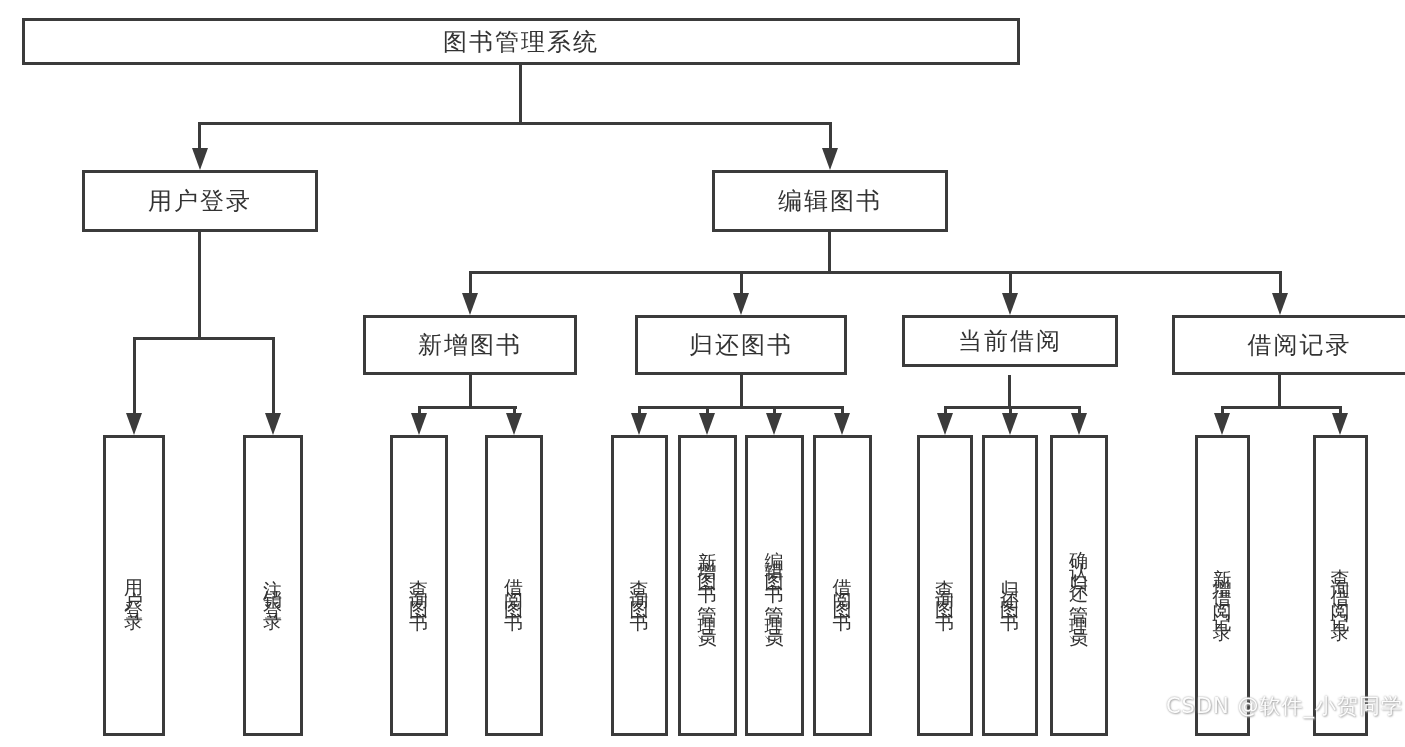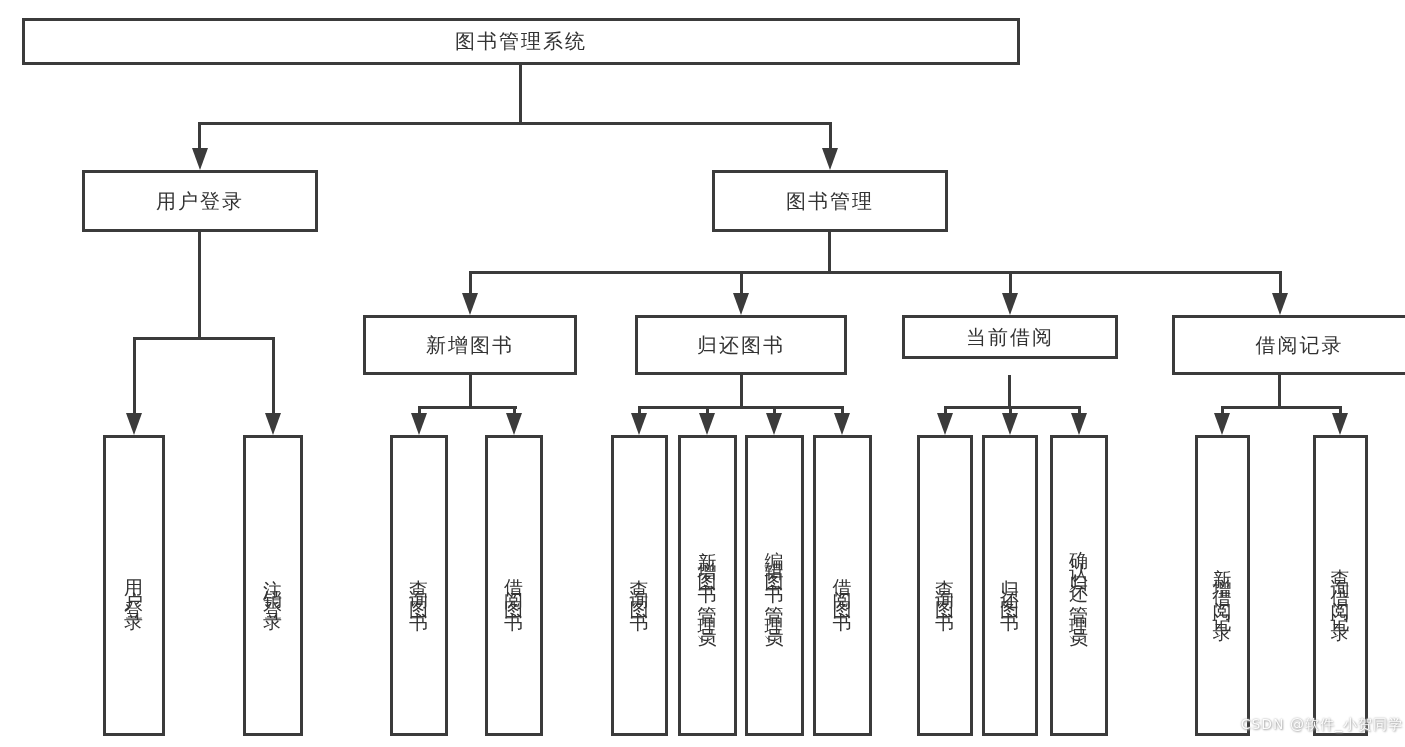"图书管理系统" .h-label { font-size: 20px -> 24px }
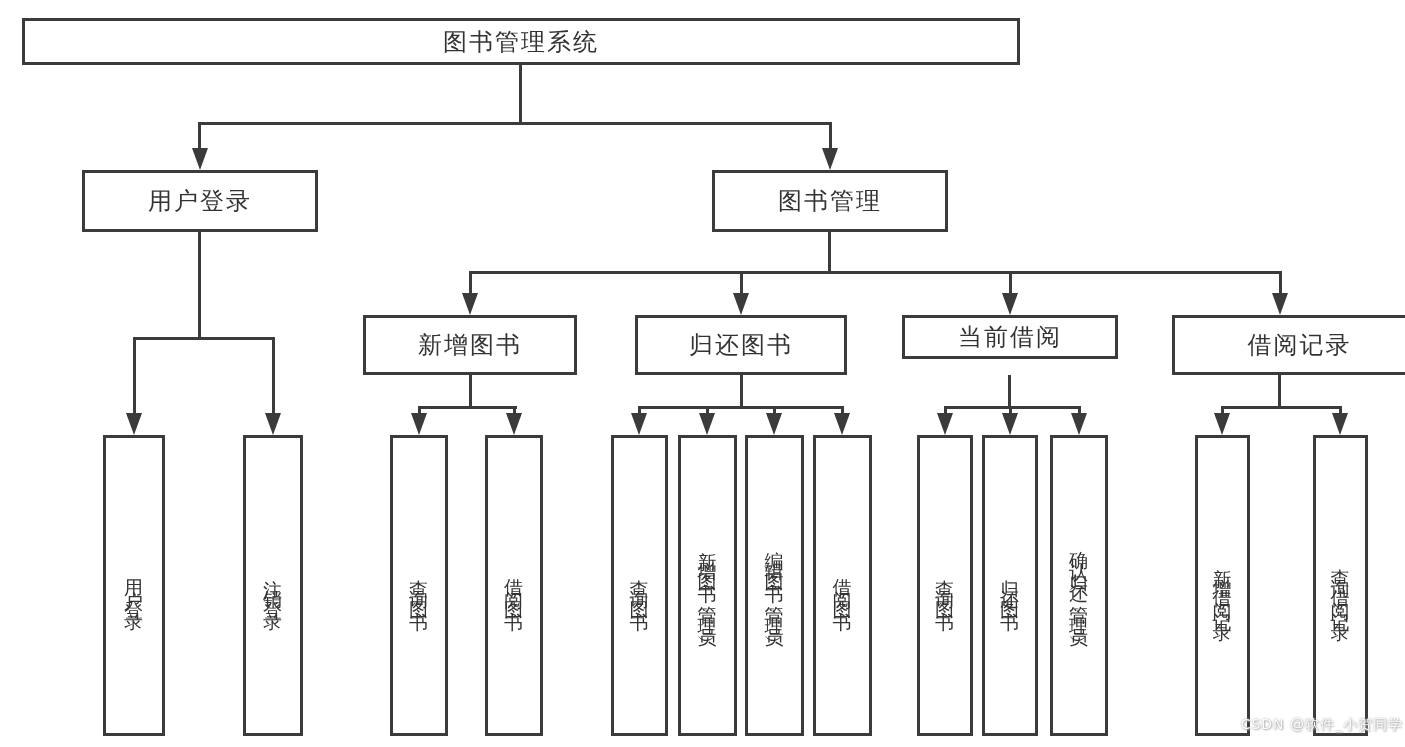"图书管理" span.h-label { text: 图书管理 -> 编辑图书 }
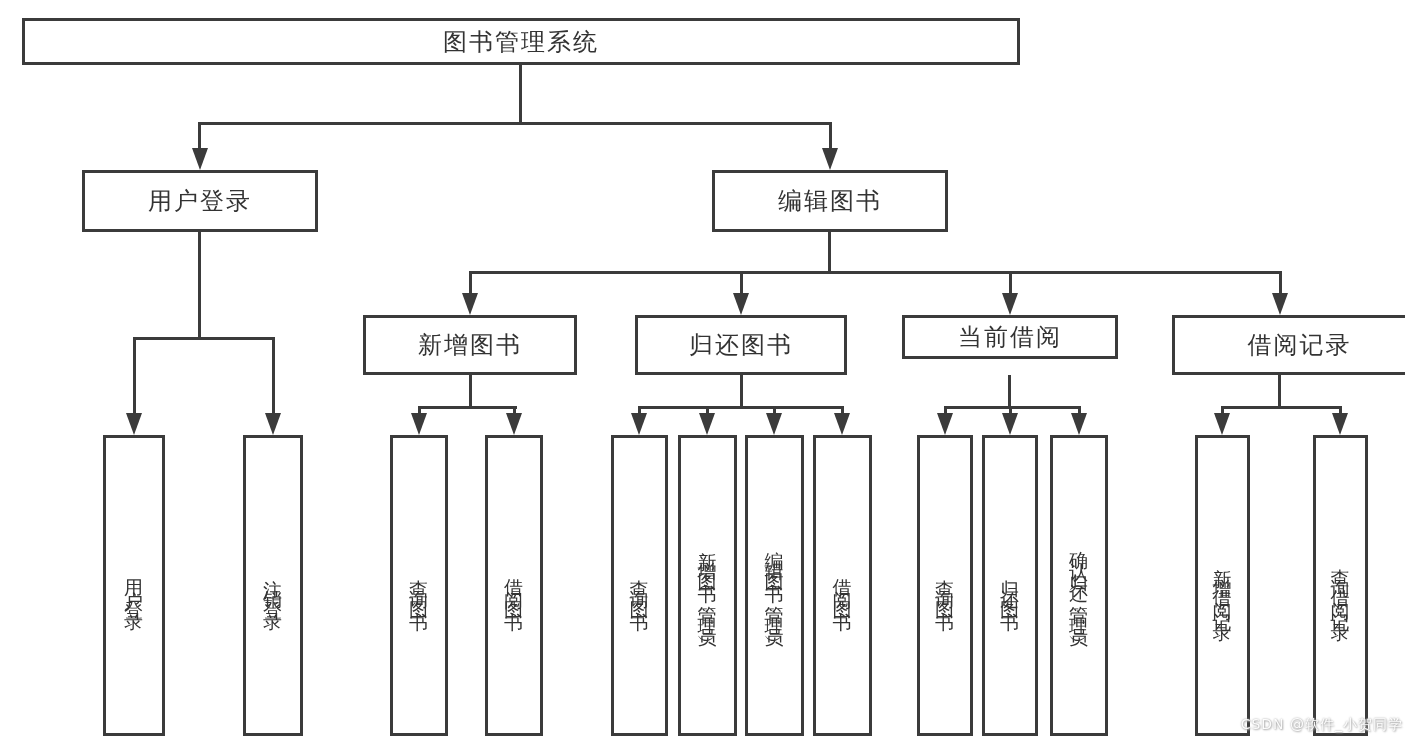"当前借阅" div.box { height: 44px -> 52px }
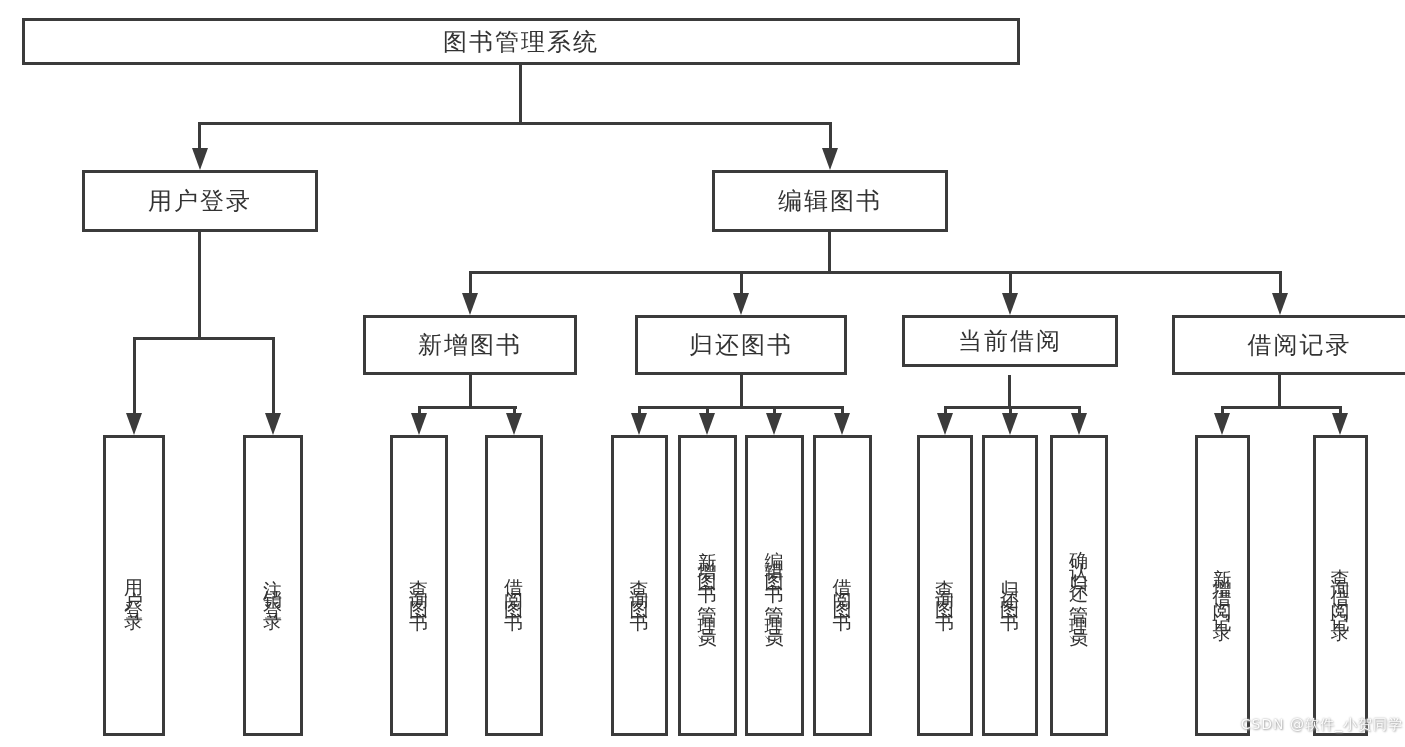"CSDN @软件_小贺同学" .watermark { font-size: 14px -> 21px; top: 716px -> 692px }
